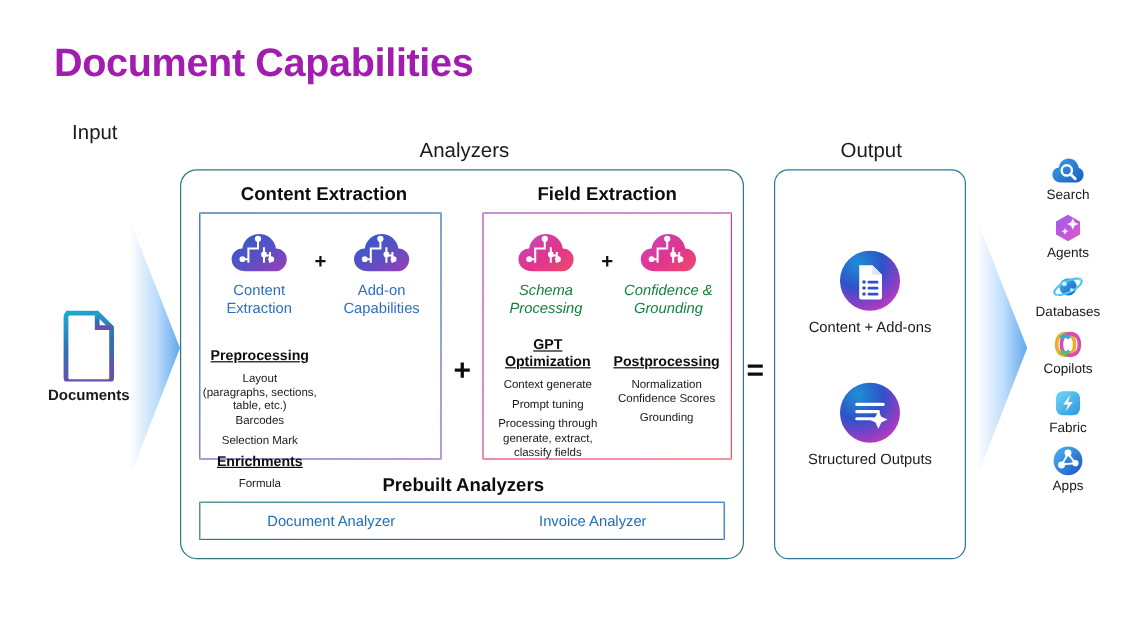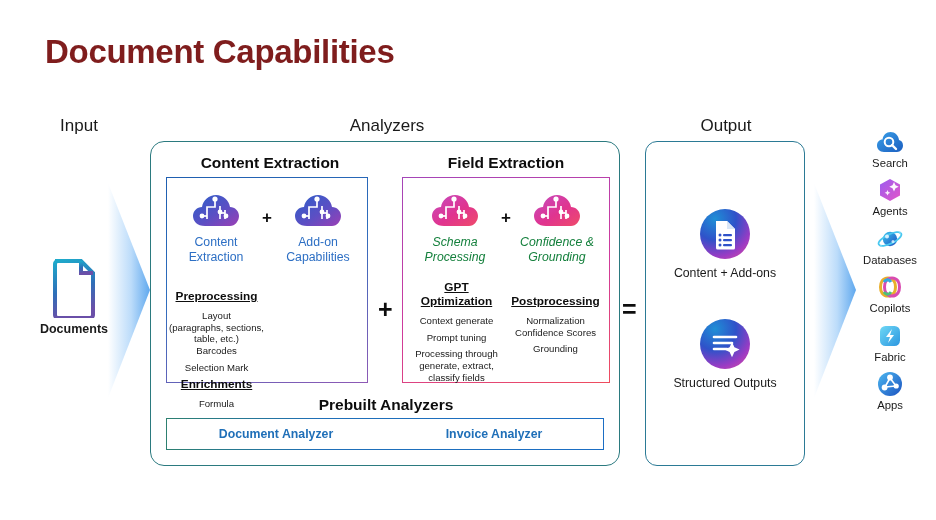"Document Capabilities" #page-title { color: #7f1d1d -> #a21caf }
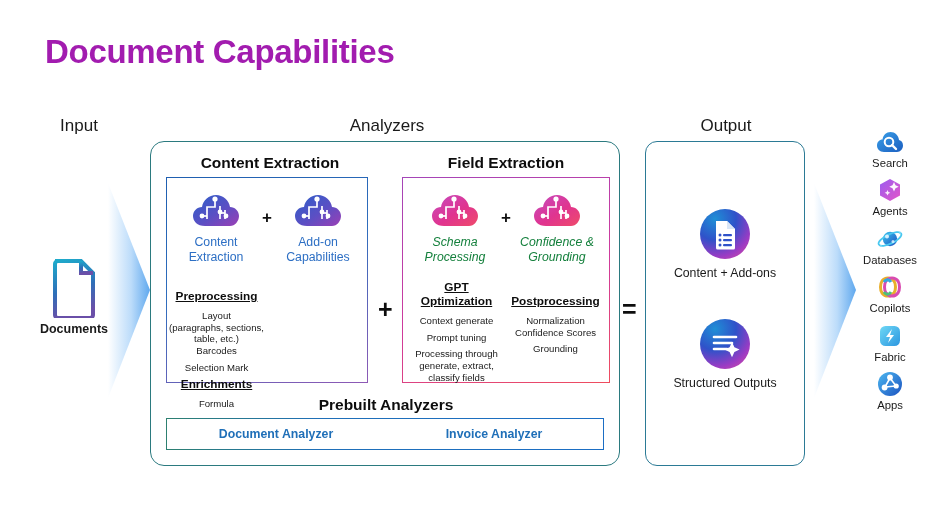"Input" #label-input { top: 116px -> 101px }
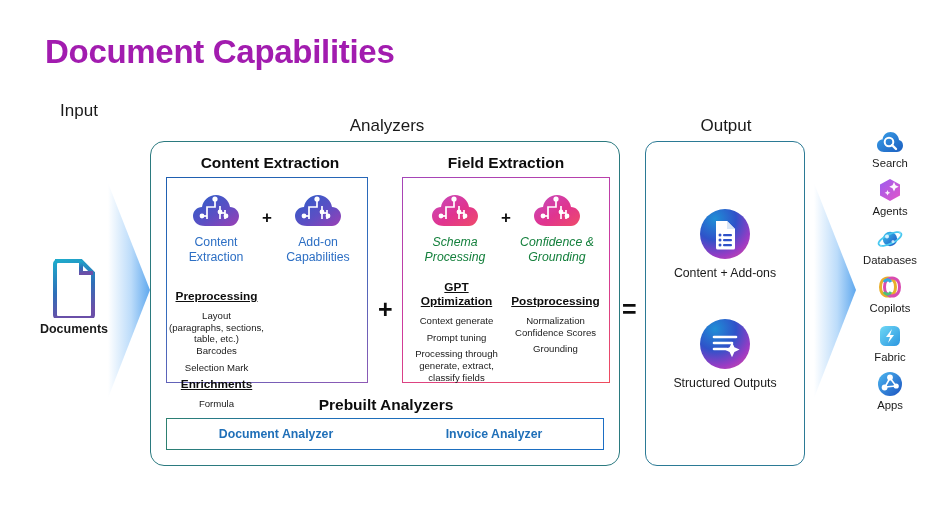"Document Analyzer" .prebuilt-item { font-weight: bold -> none }
